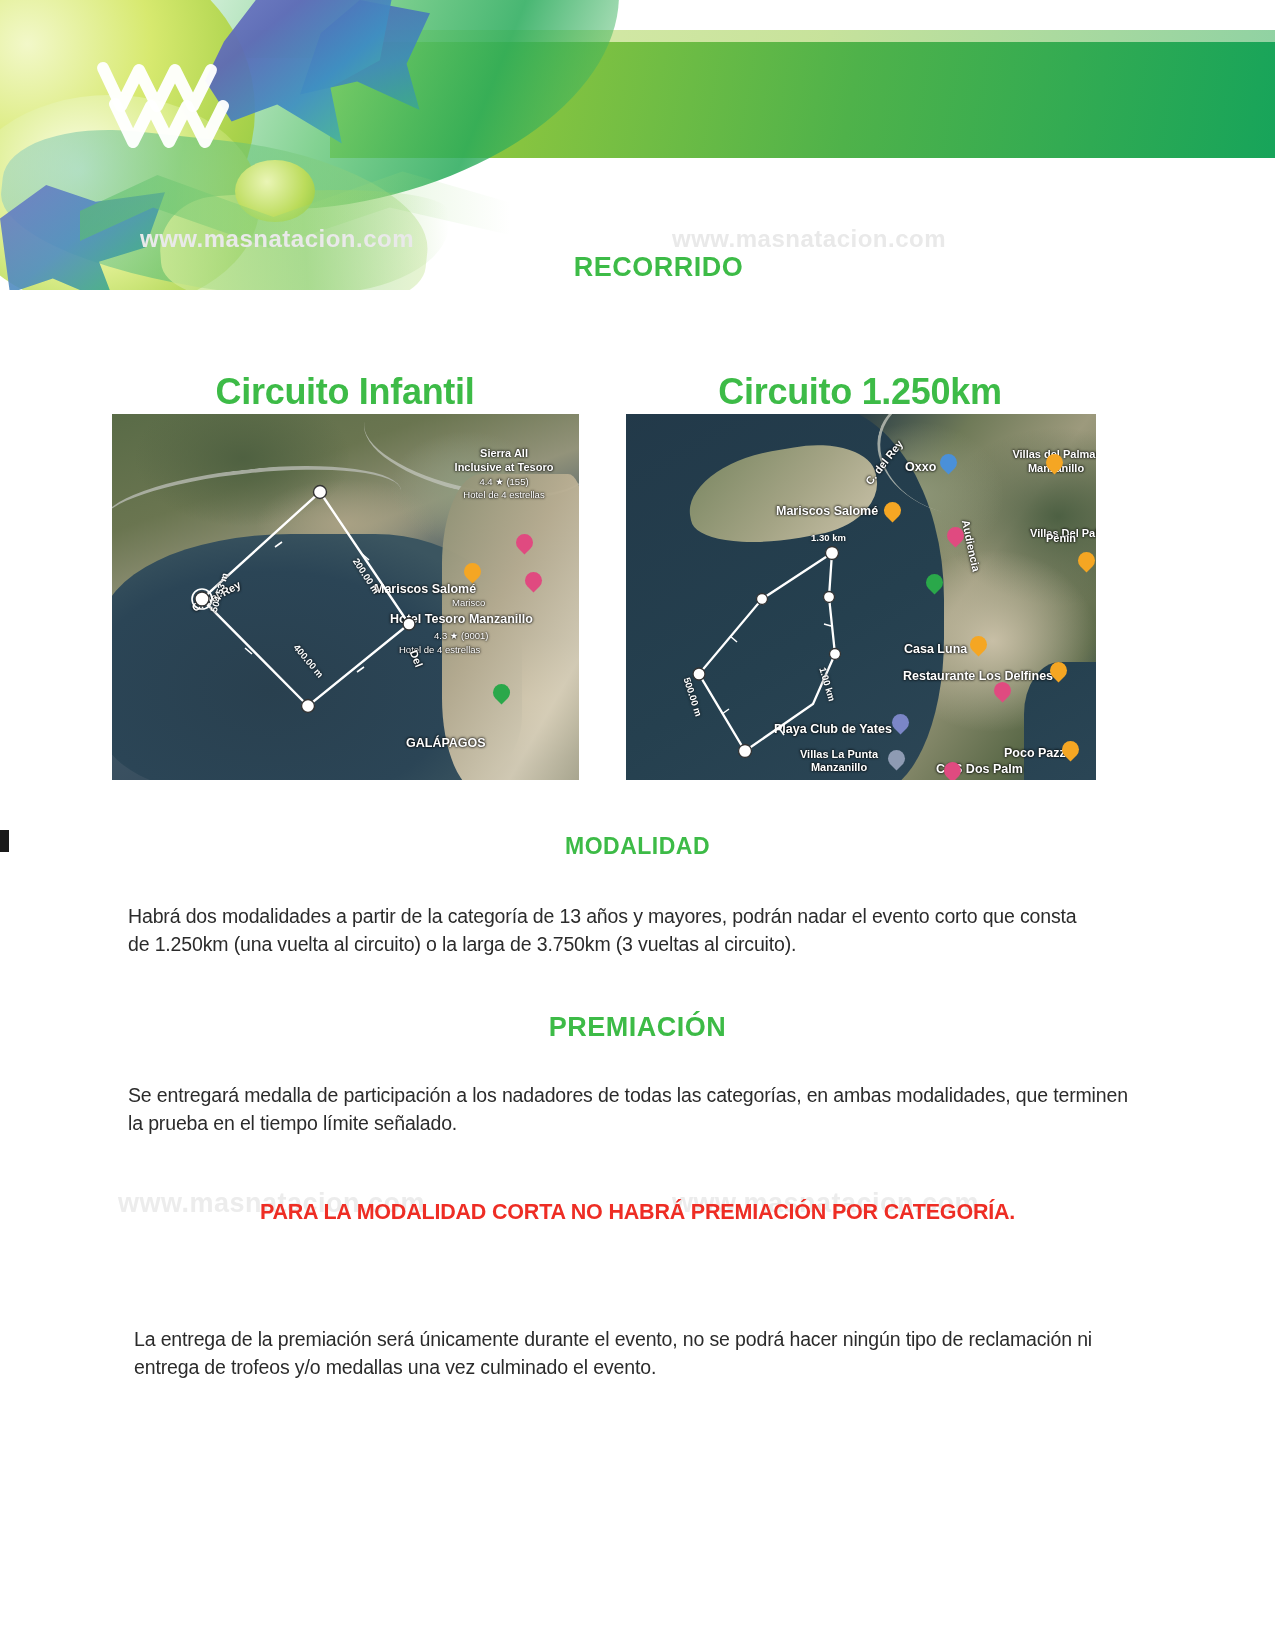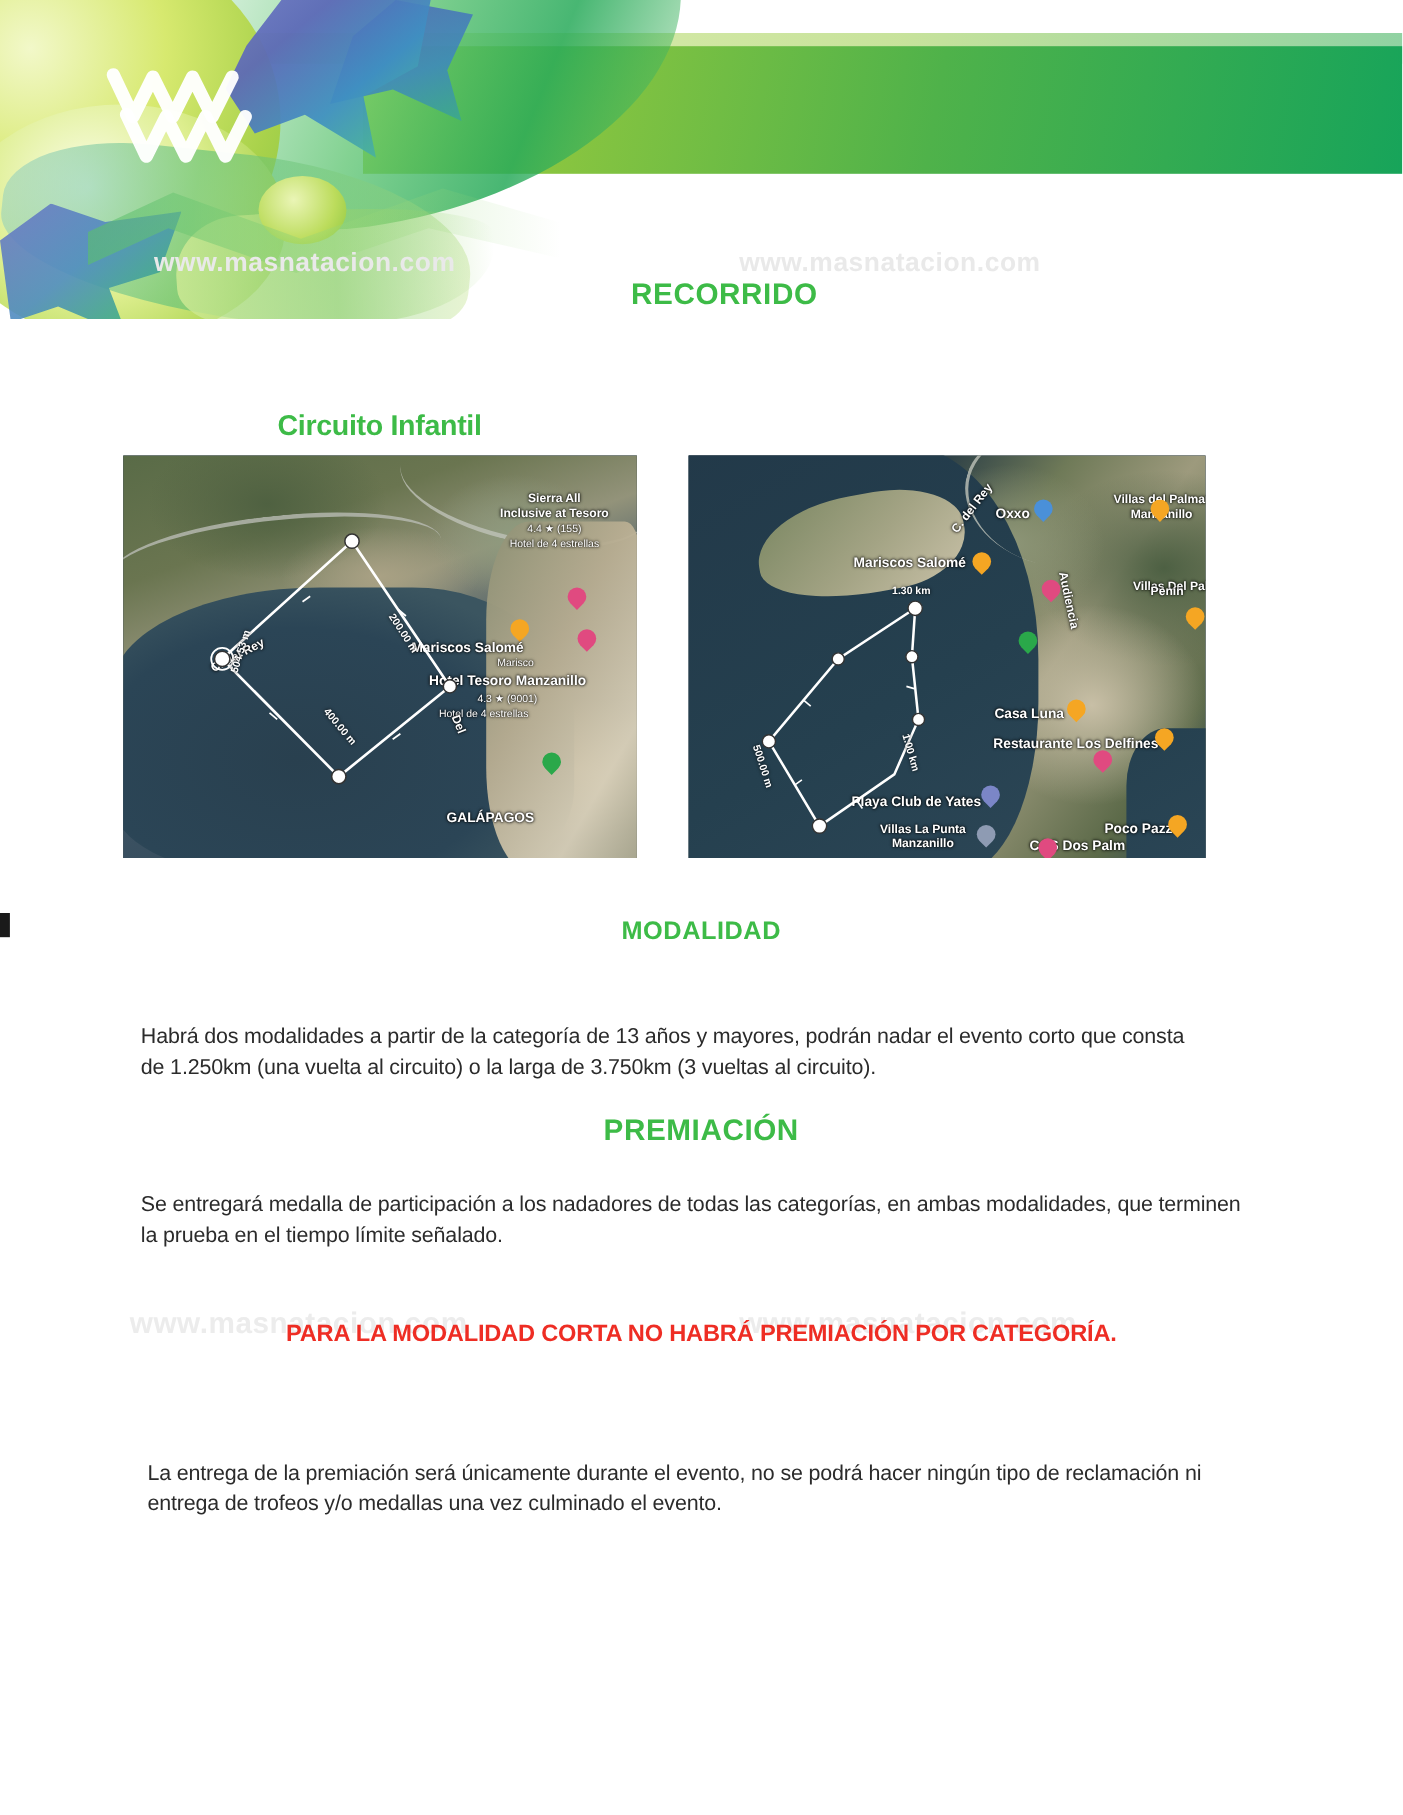"Circuito Infantil" .map-title { font-size: 26px -> 36px }
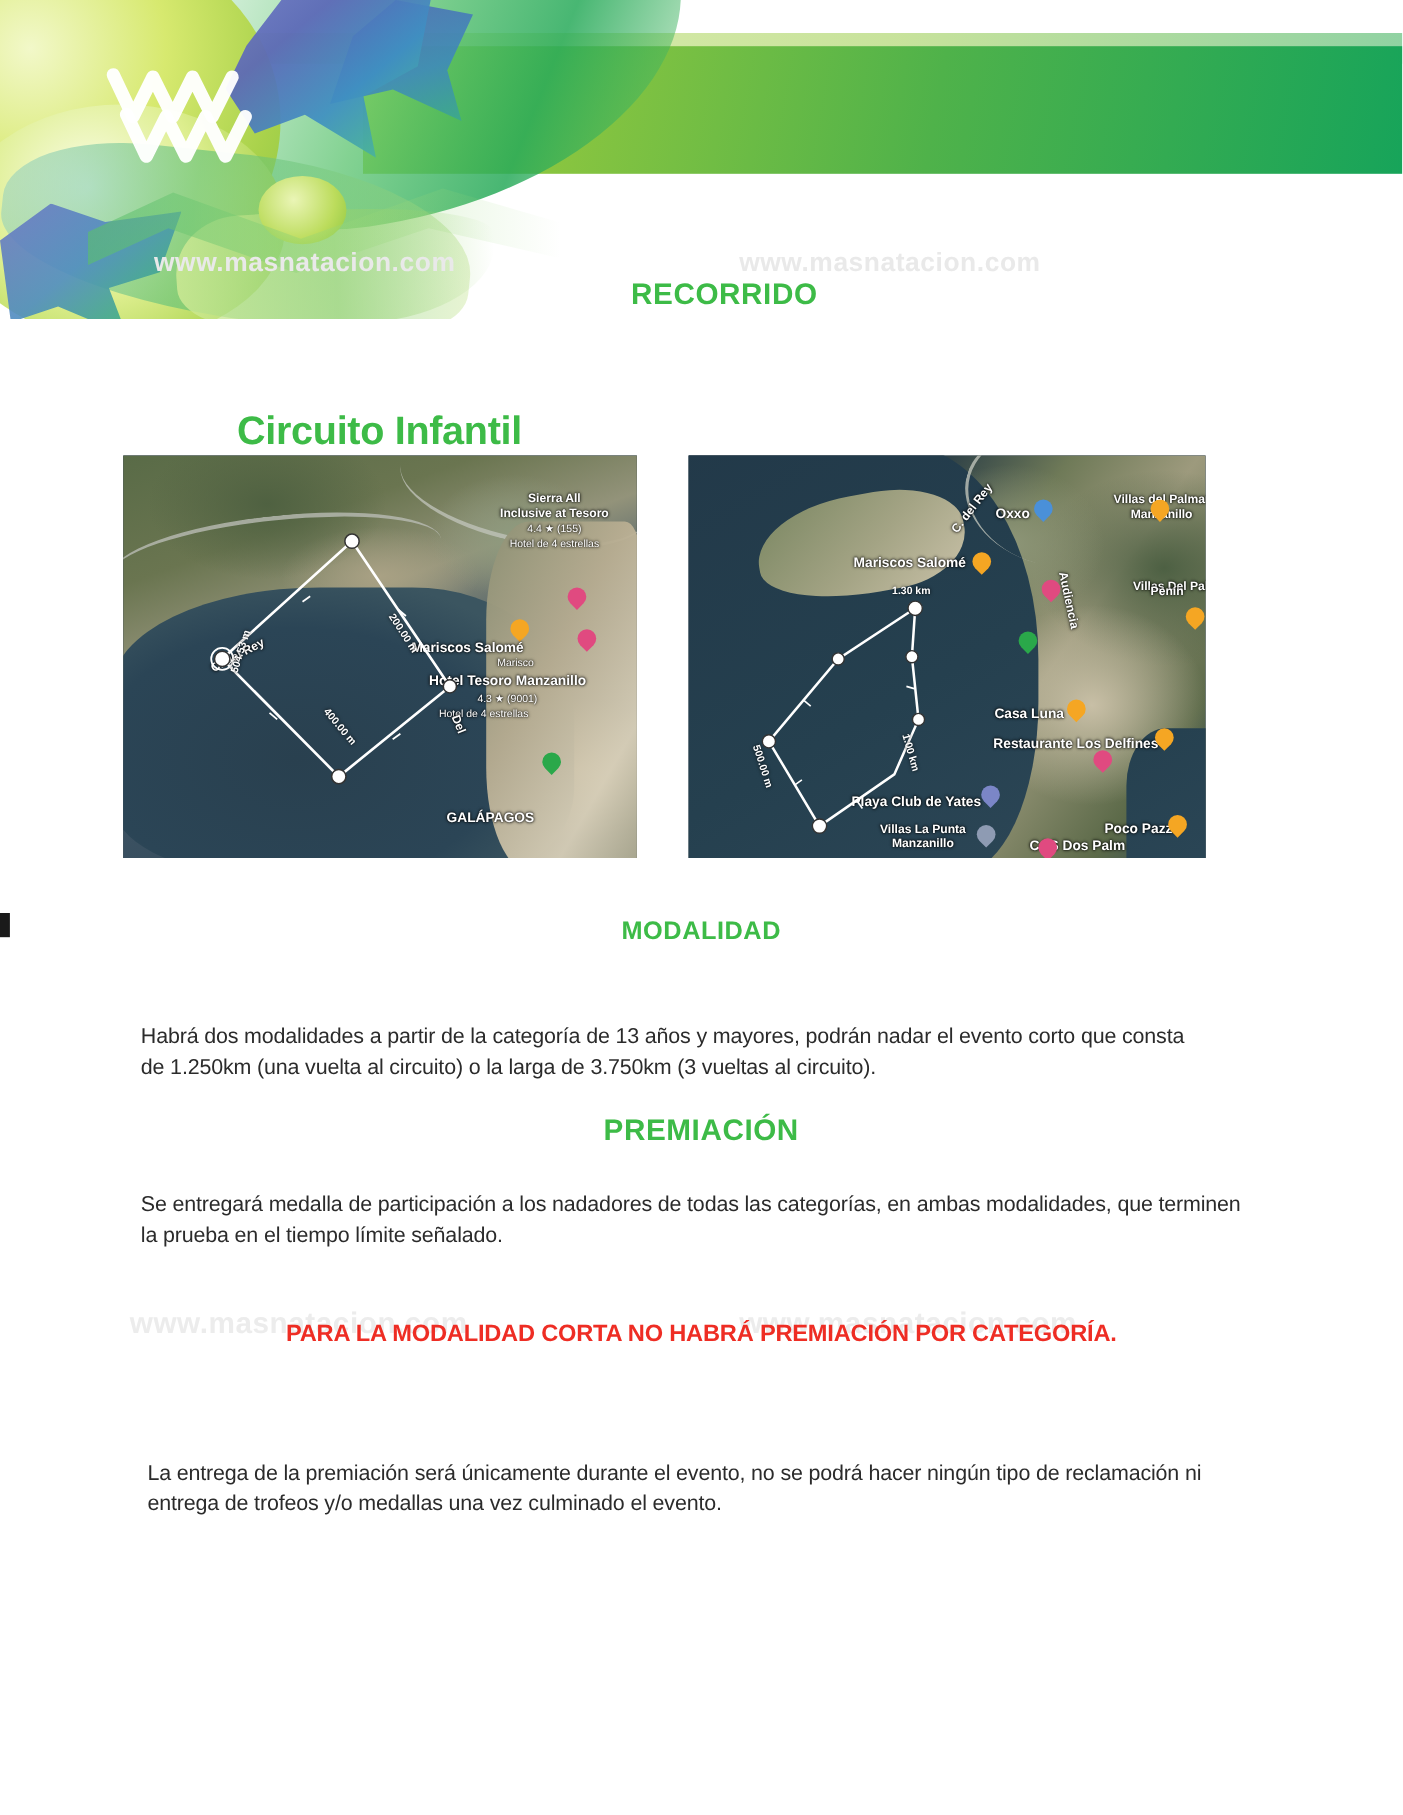"Circuito 1.250km" div.map-title { html: none -> <div>Circuito 1.250km</div> }
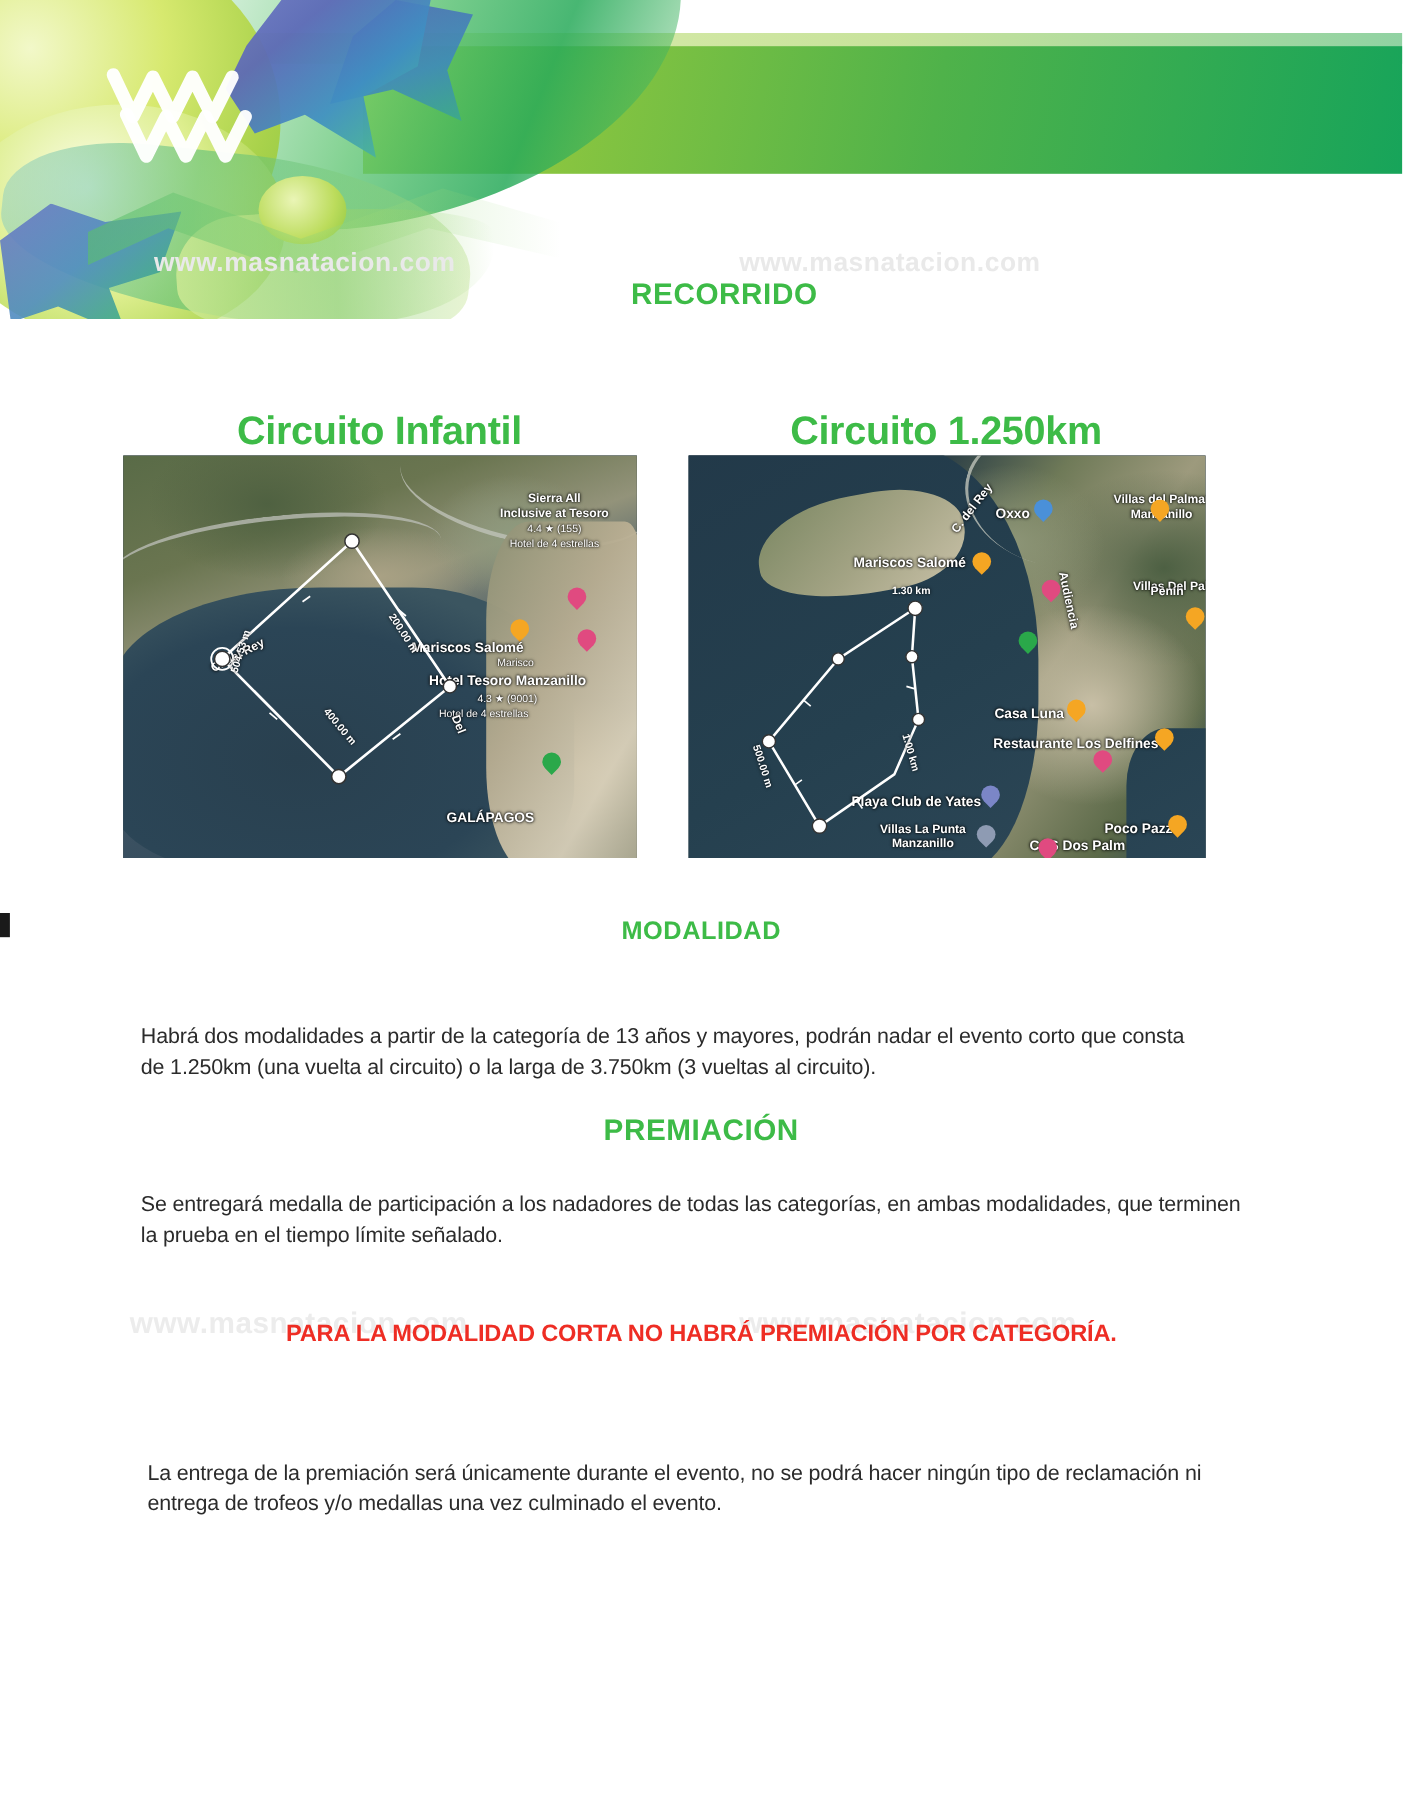"Habrá dos modalidades a partir" div.para { margin-top: 26px -> none }
